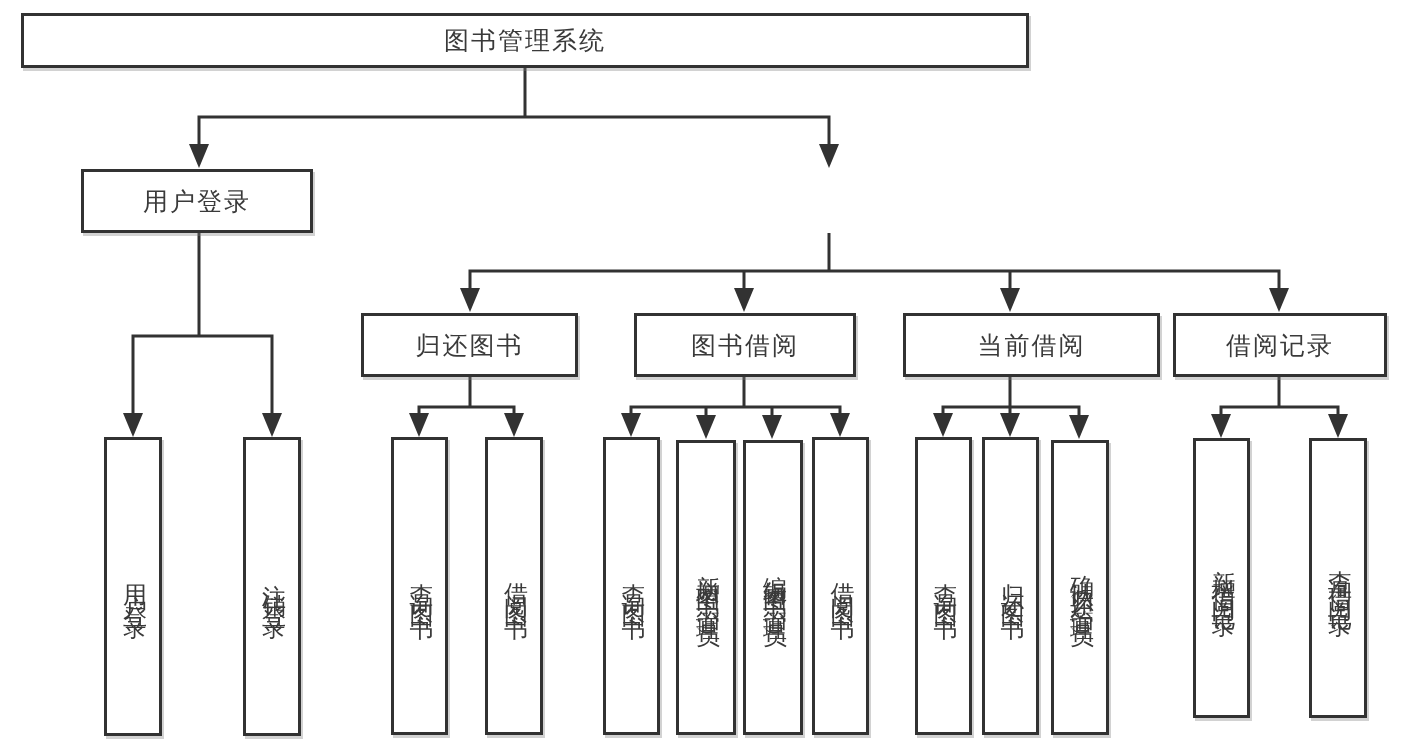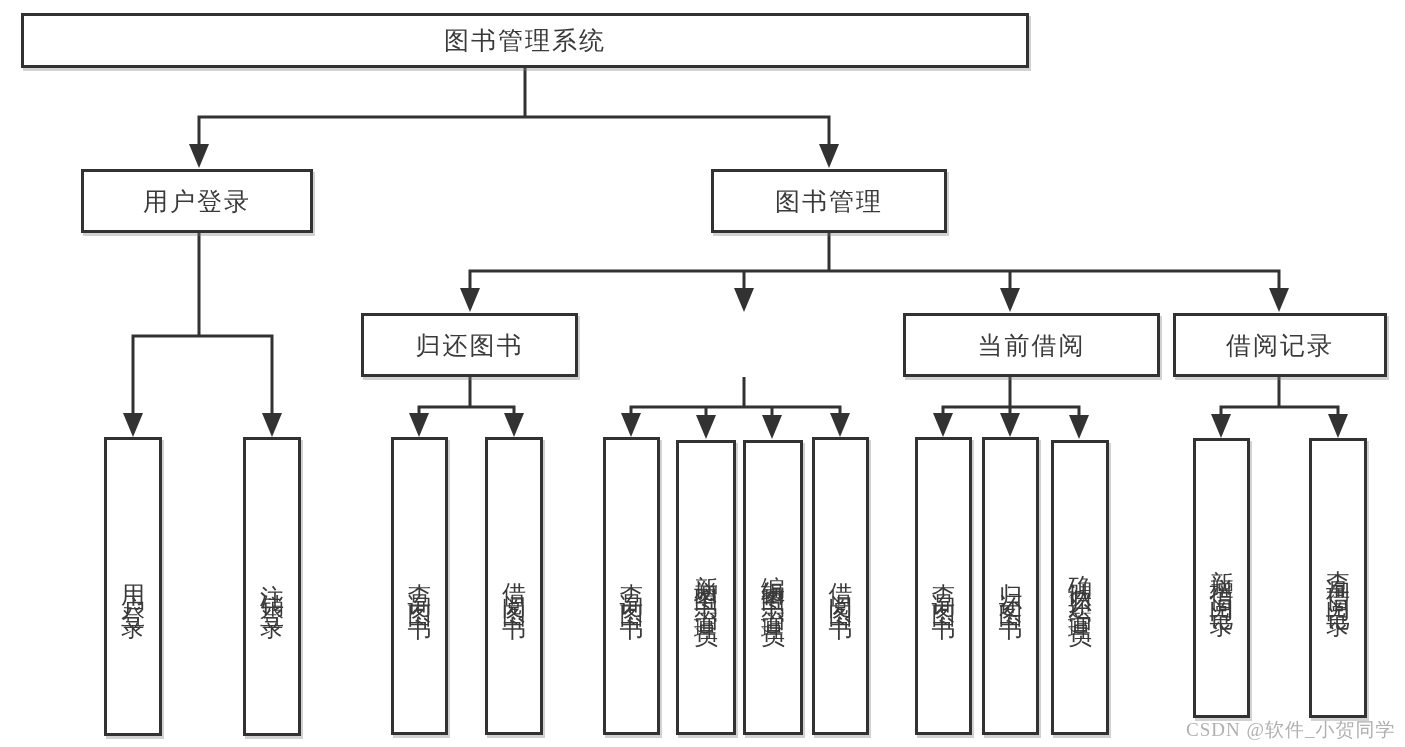"图书管理系统" .canvas { font-family: Liberation Serif, serif -> Liberation Mono, monospace }
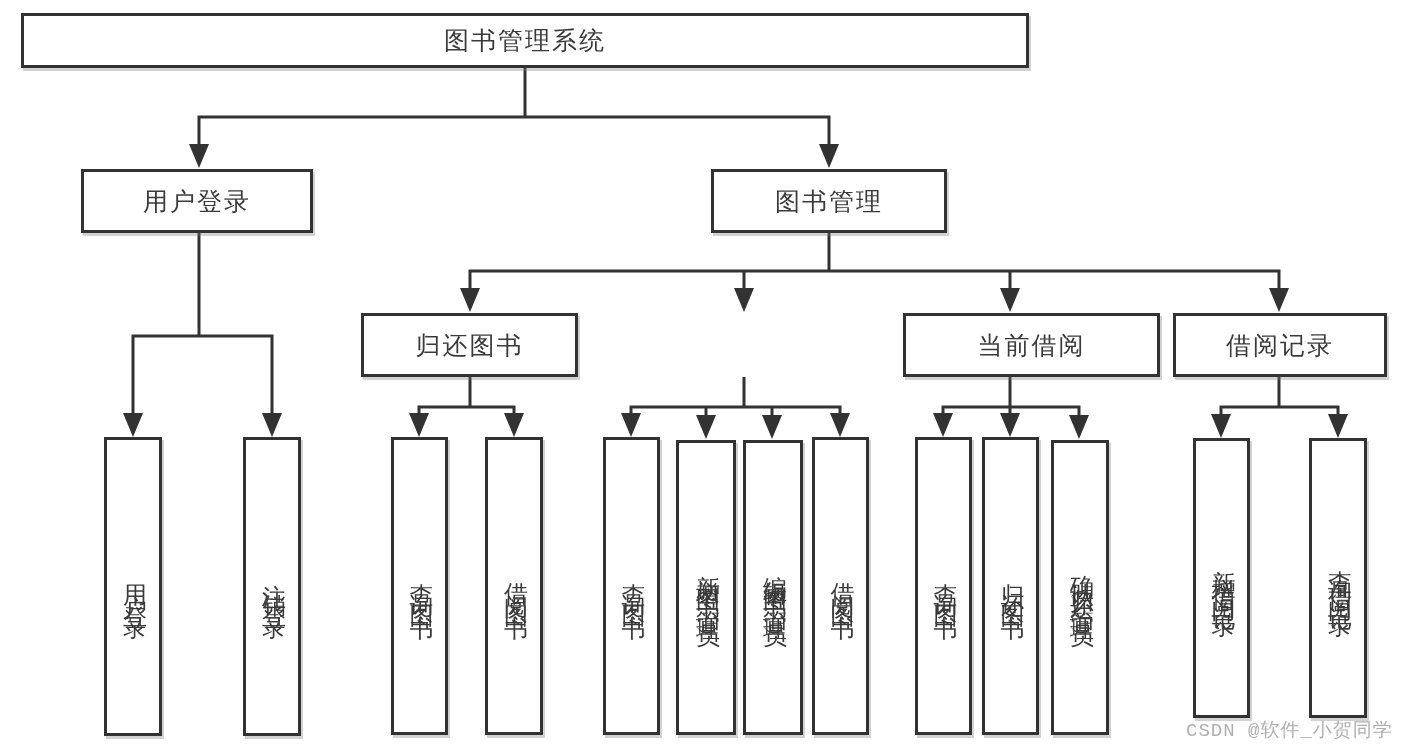"图书管理" div.box { html: <div>图书管理</div> -> none }
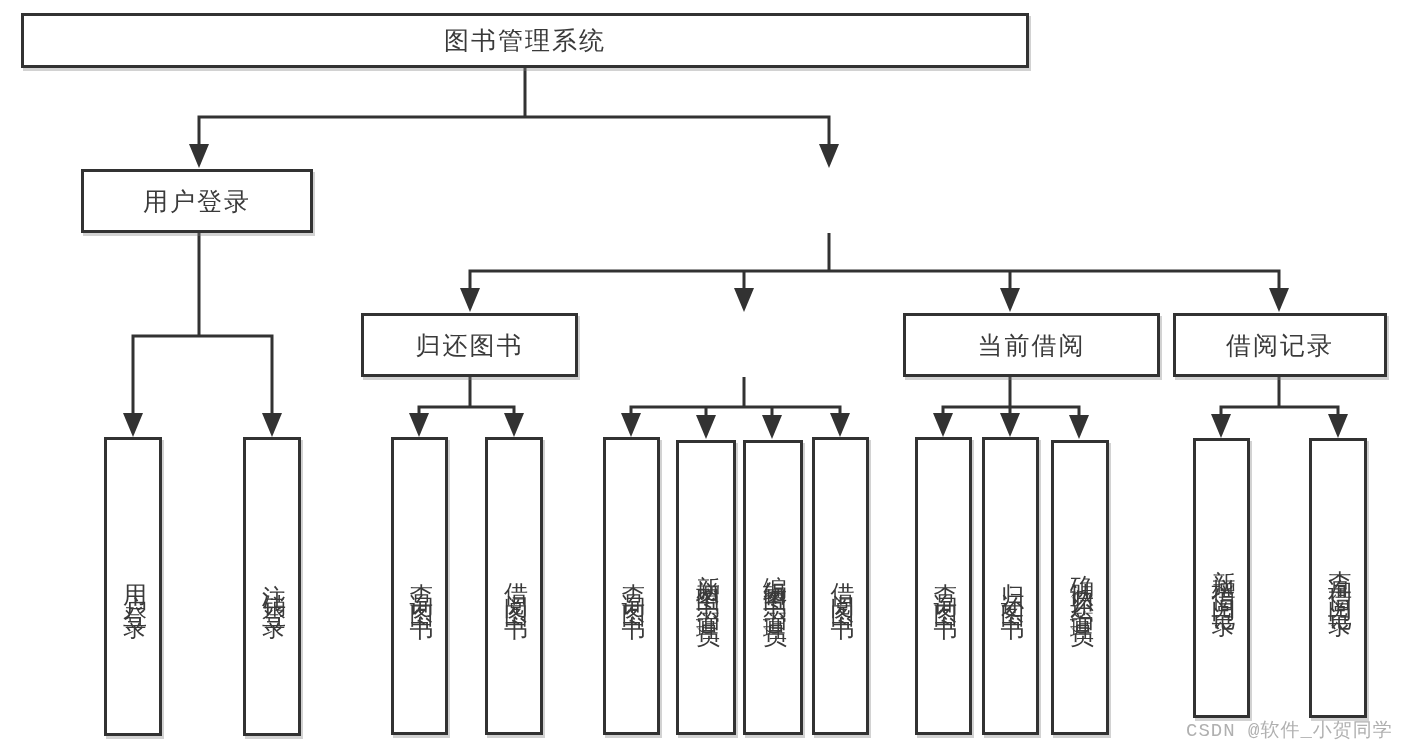"图书借阅" div.box { html: none -> <div>图书借阅</div> }
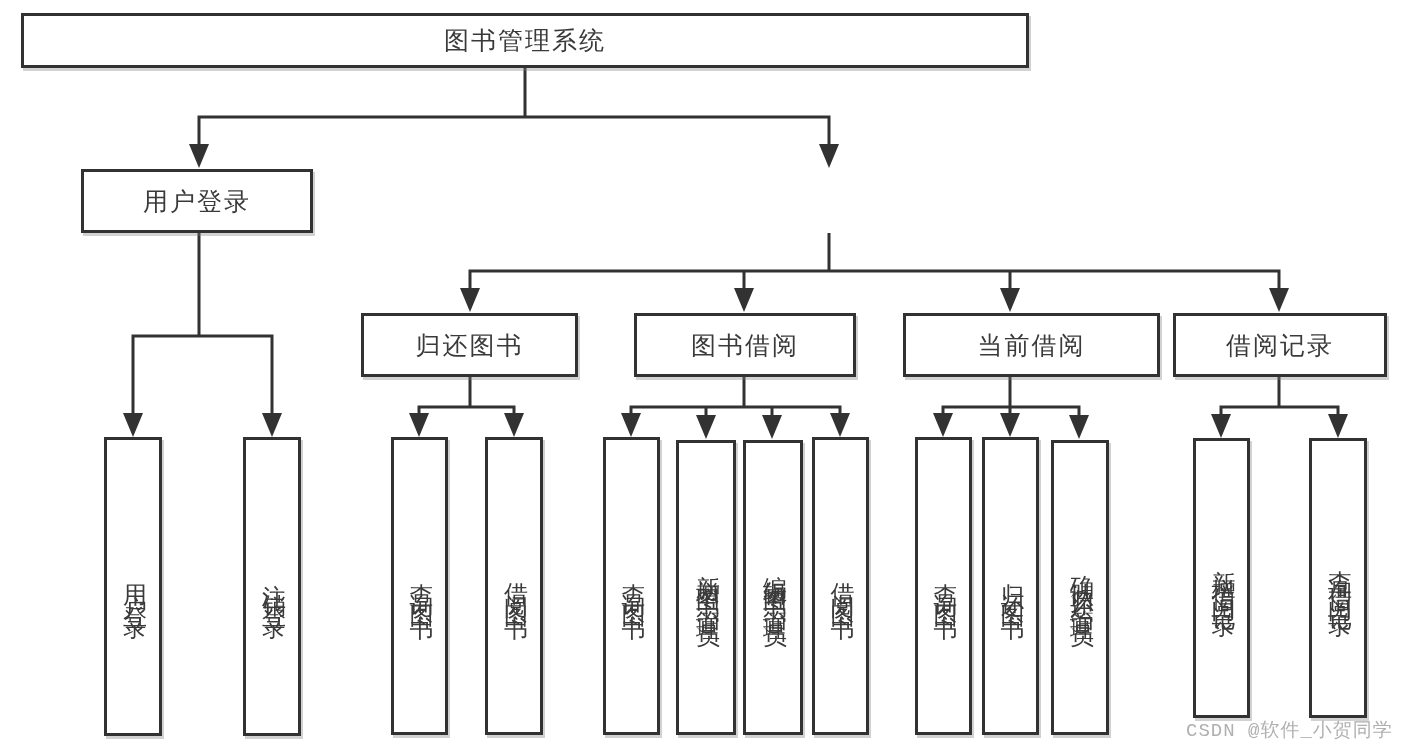"CSDN @软件_小贺同学" div.watermark { html: <div>CSDN @软件_小贺同学</div> -> none }
